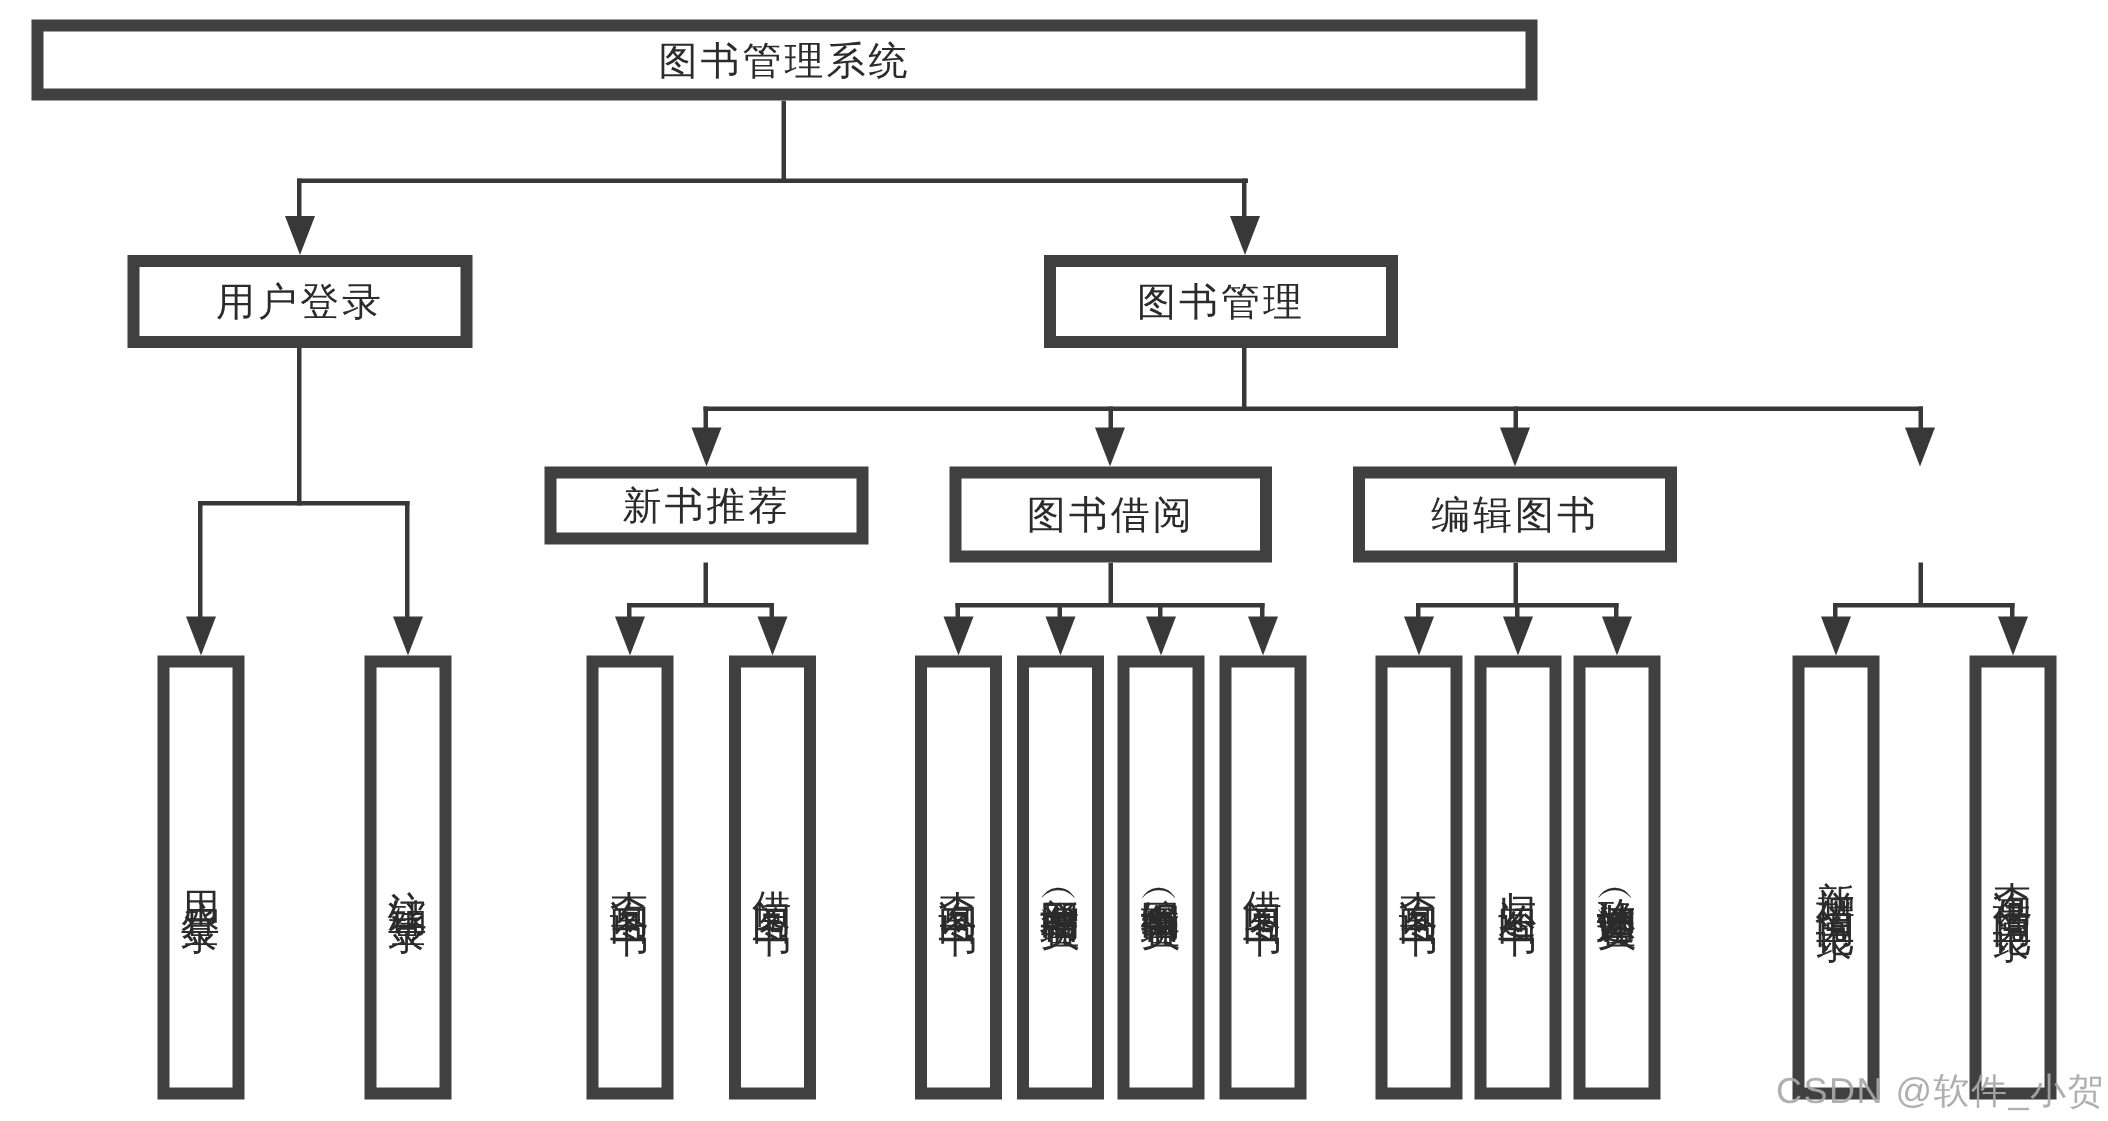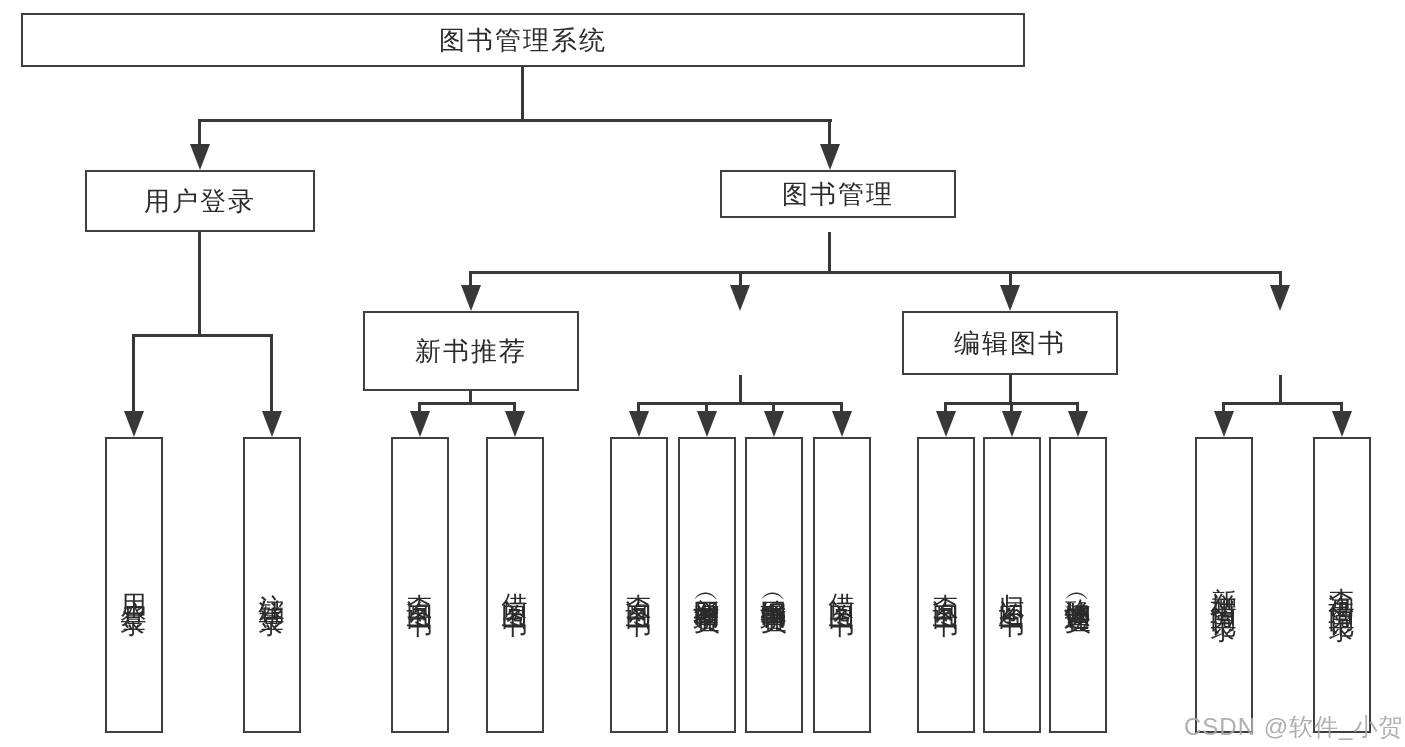"图书管理系统" .box { border: 2px solid #404040 -> 8px solid #404040 }
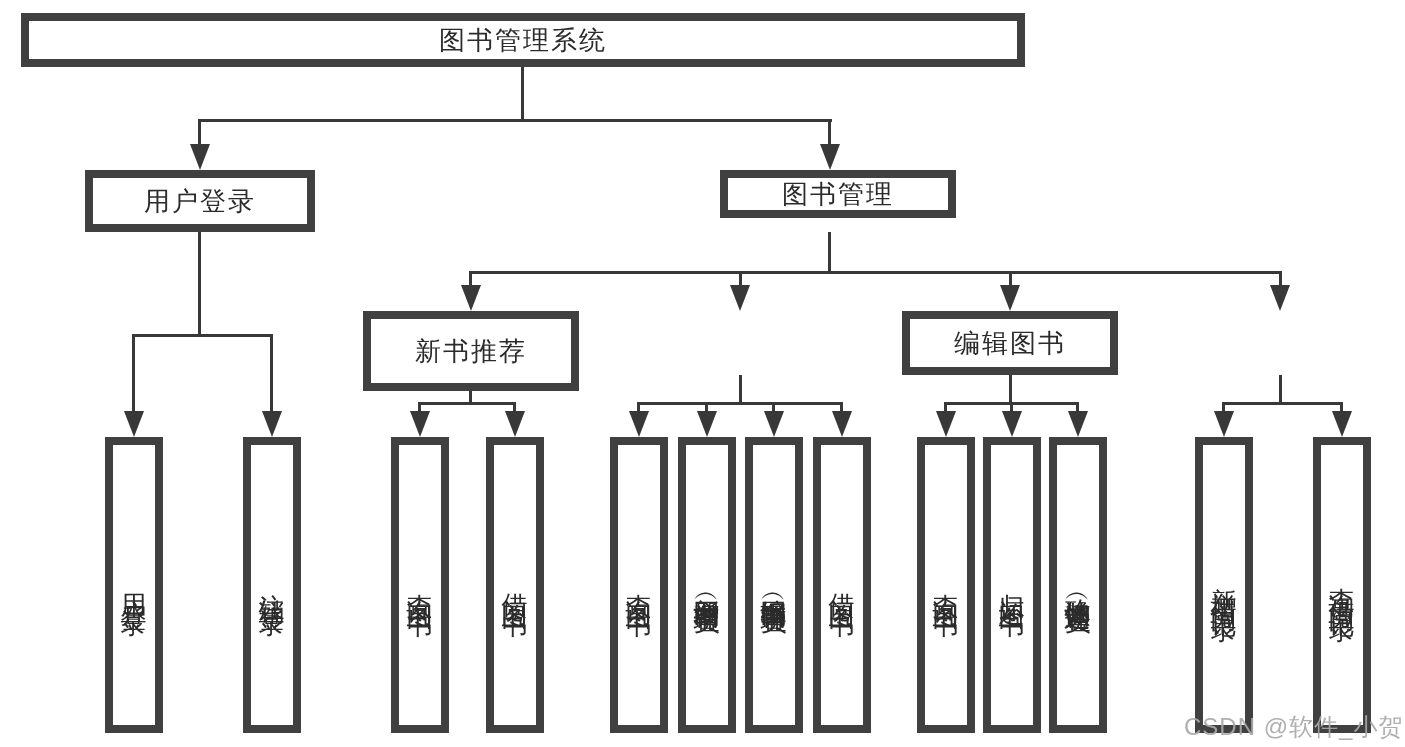"图书管理" div.box { height: 48px -> 62px; left: 720px -> 696px }
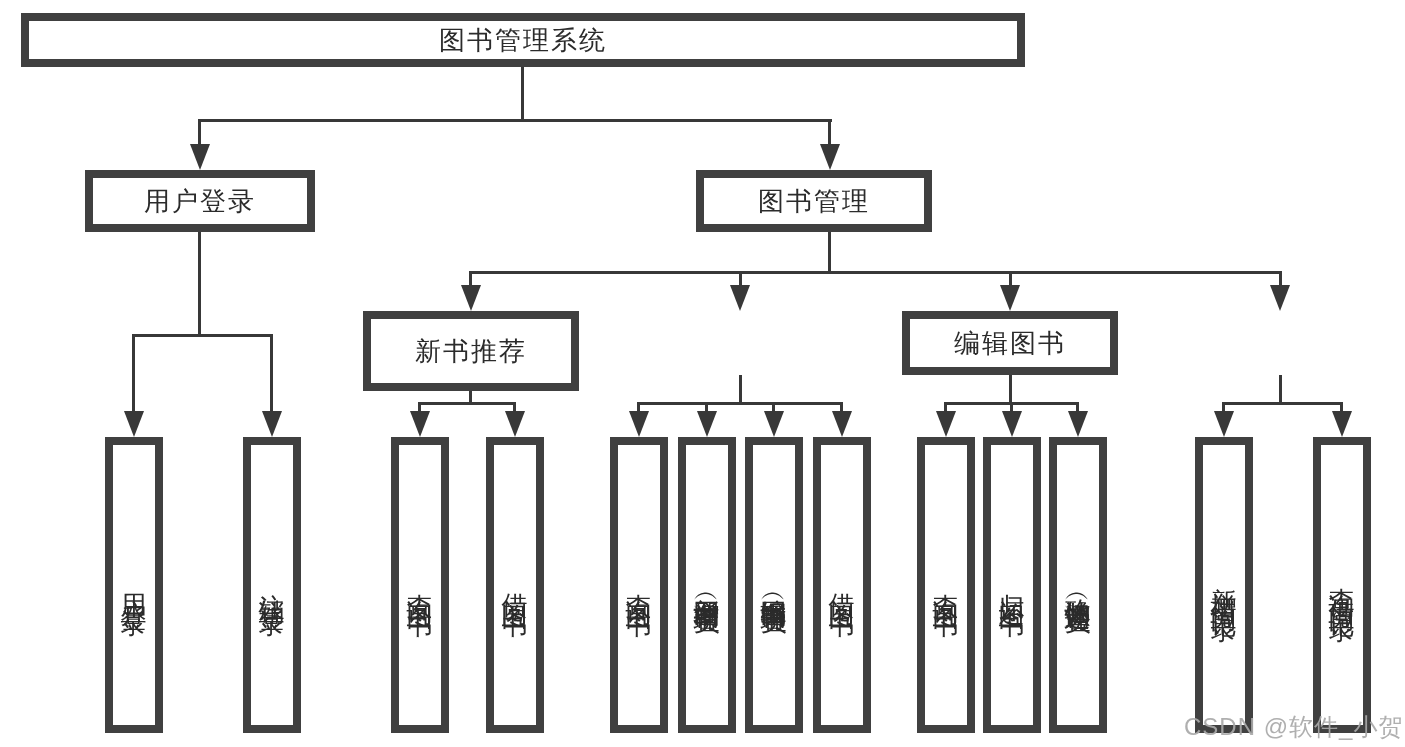"新书推荐" div.box { height: 80px -> 52px }
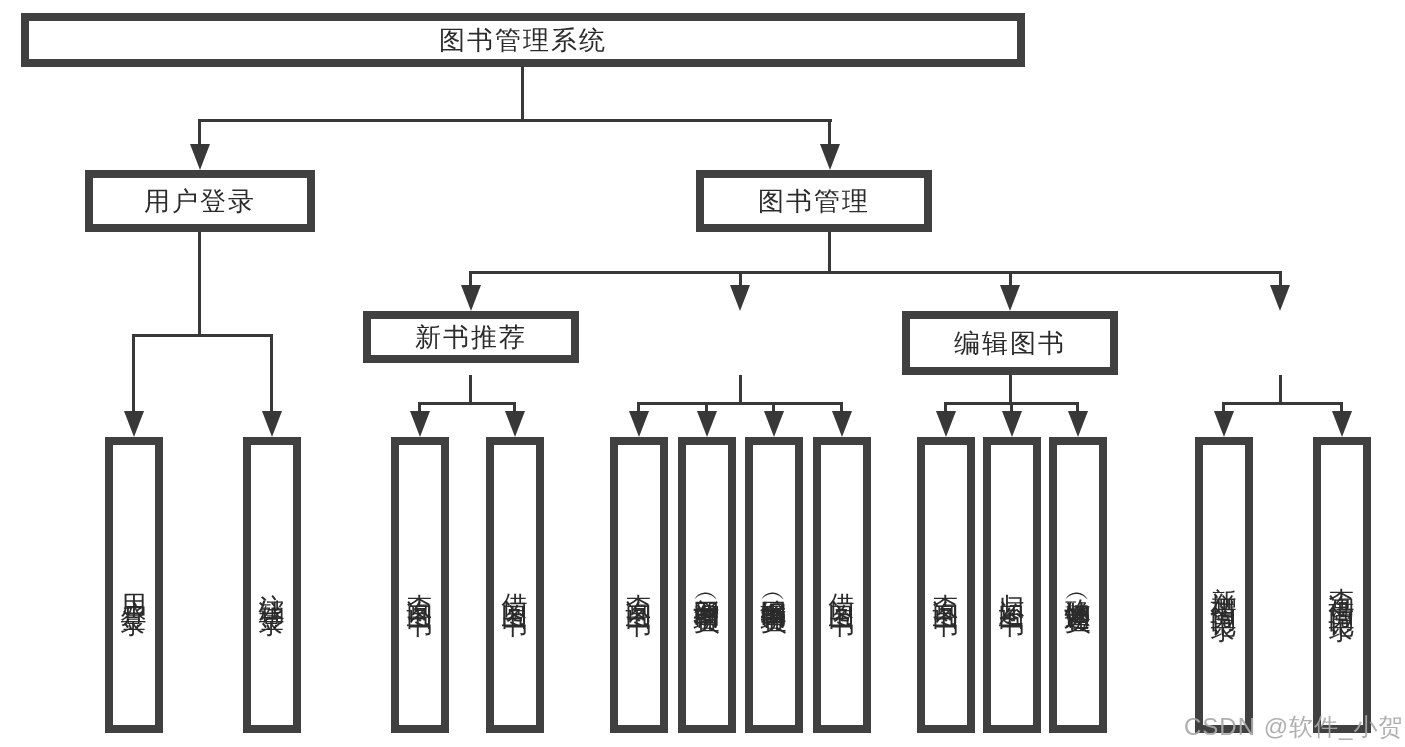"图书借阅" div.box { html: none -> <div> <span>图书借阅</span> </div> }
